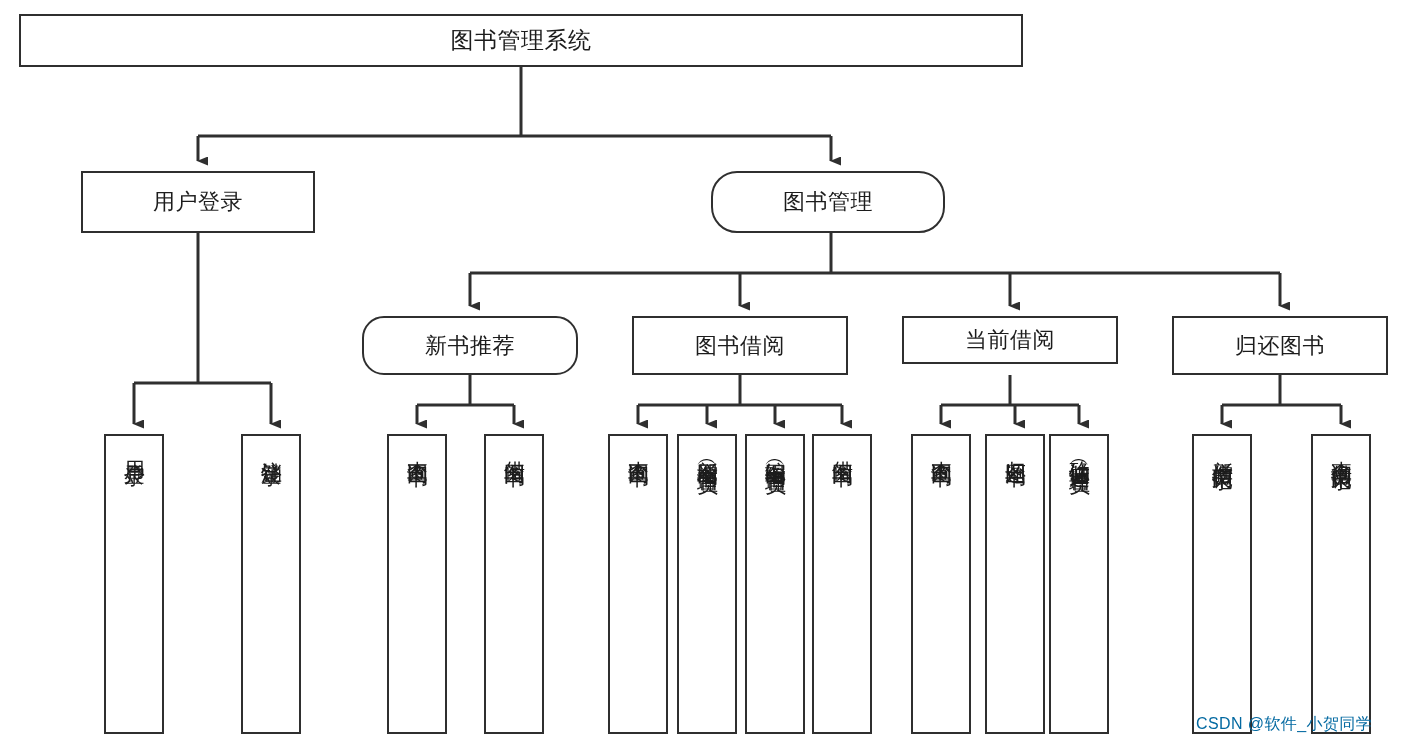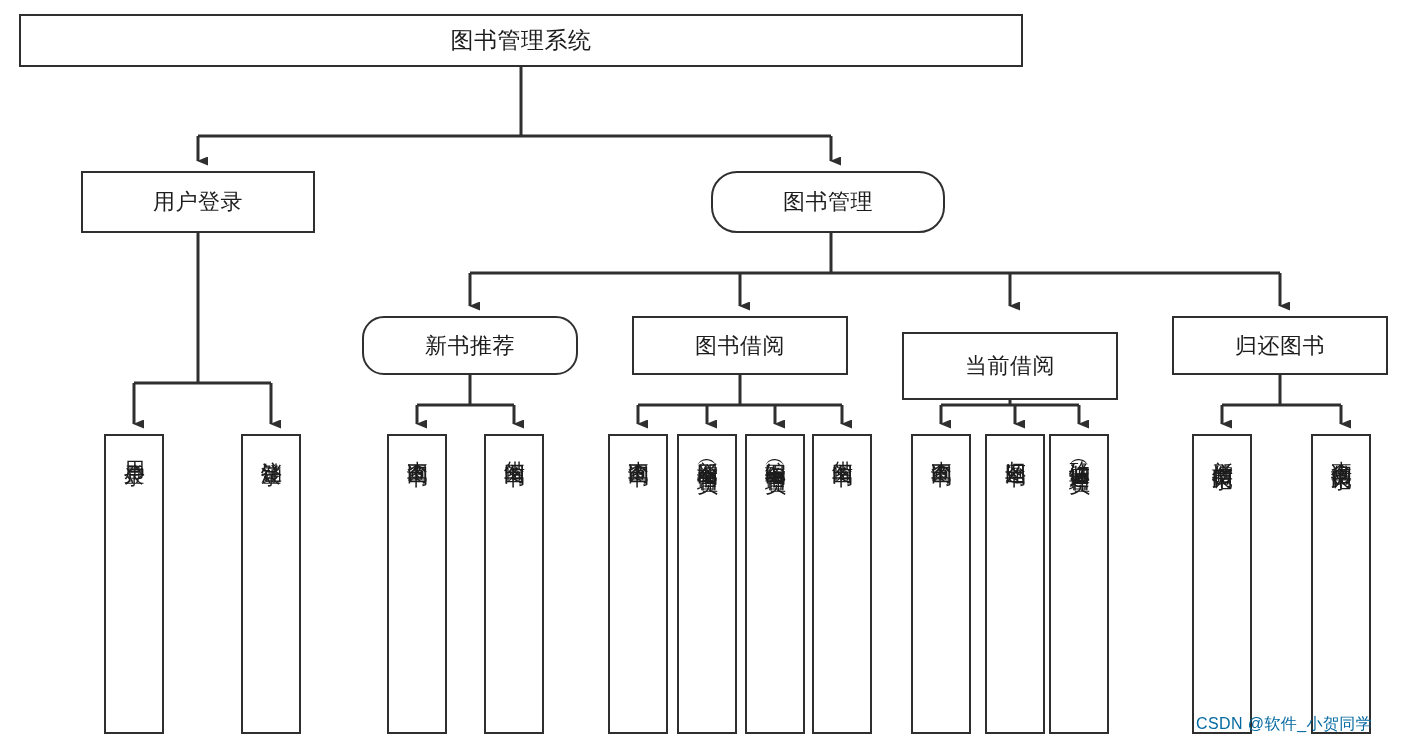"当前借阅" div.node { height: 68px -> 48px; top: 332px -> 316px }
